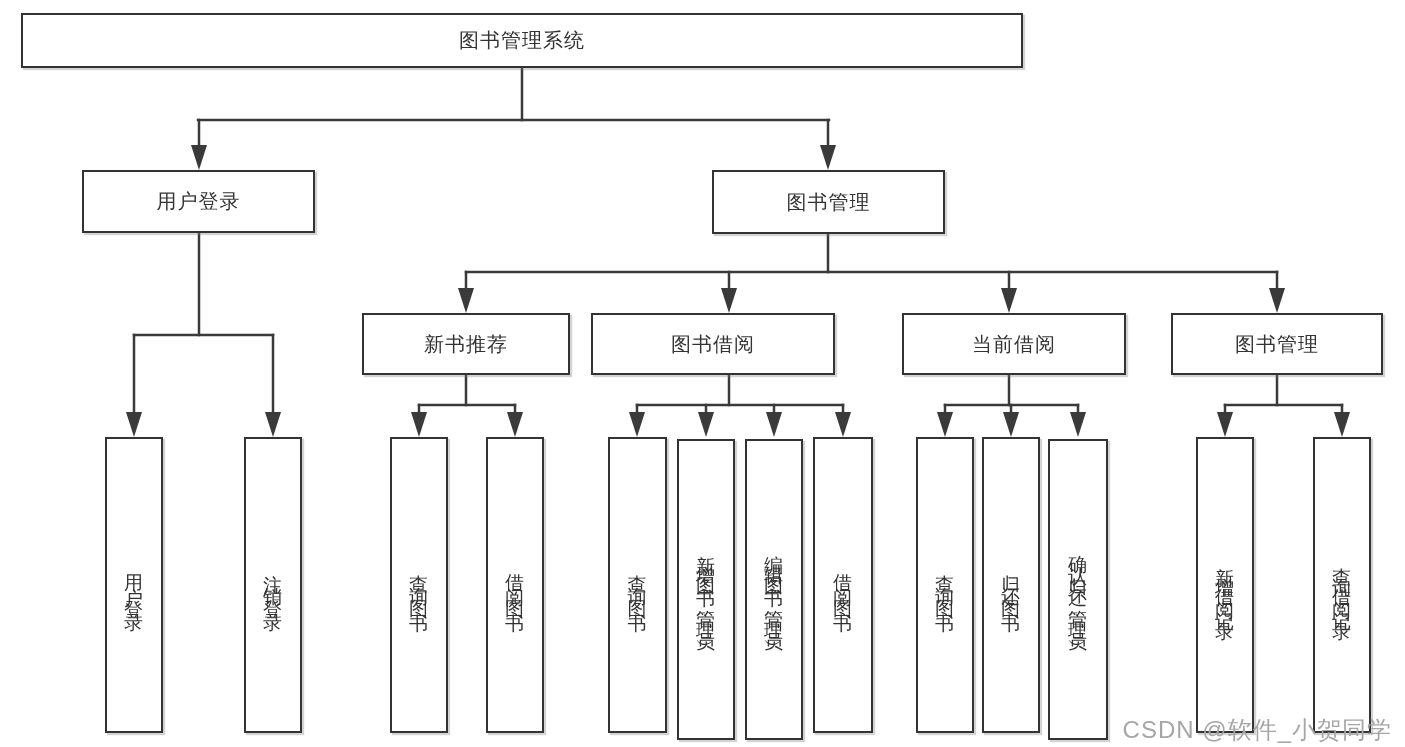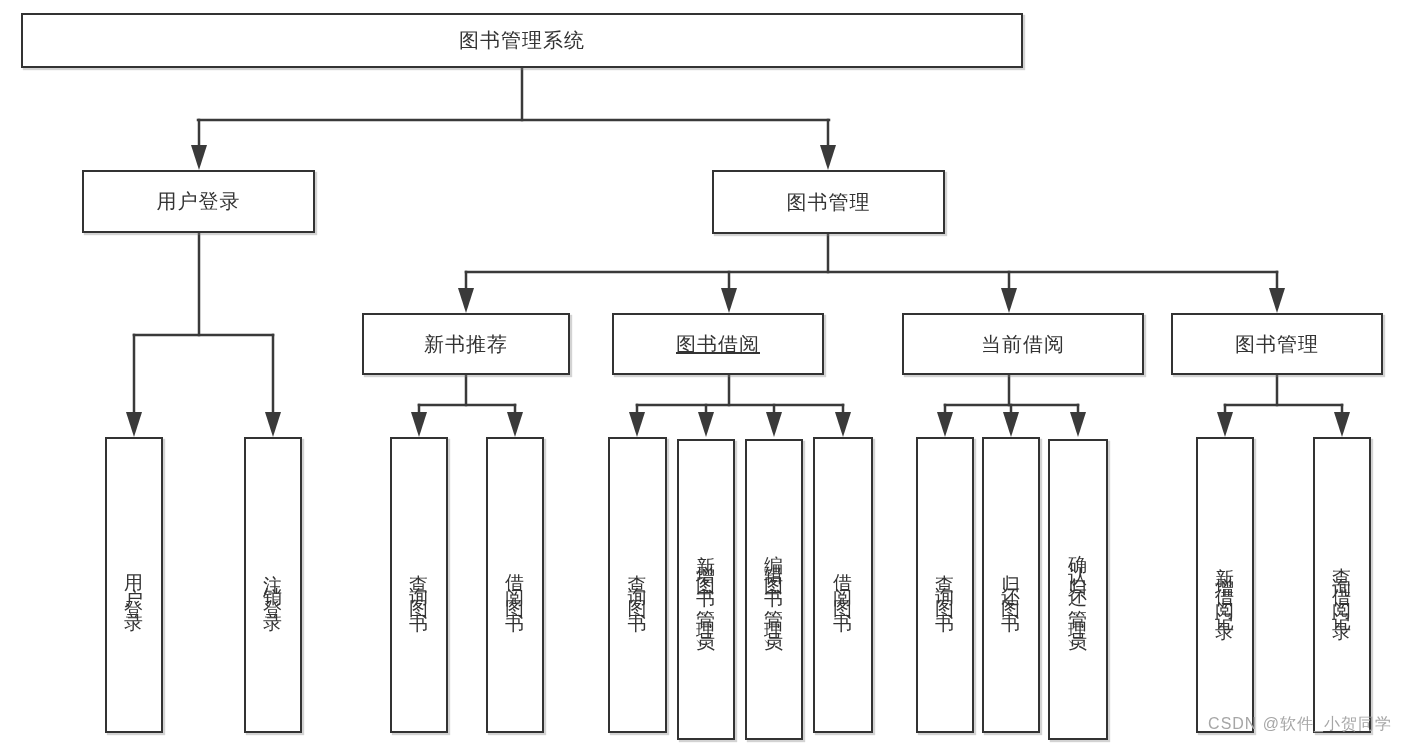"图书借阅" div.box { left: 612px -> 591px; text-decoration: underline -> none; width: 212px -> 244px }
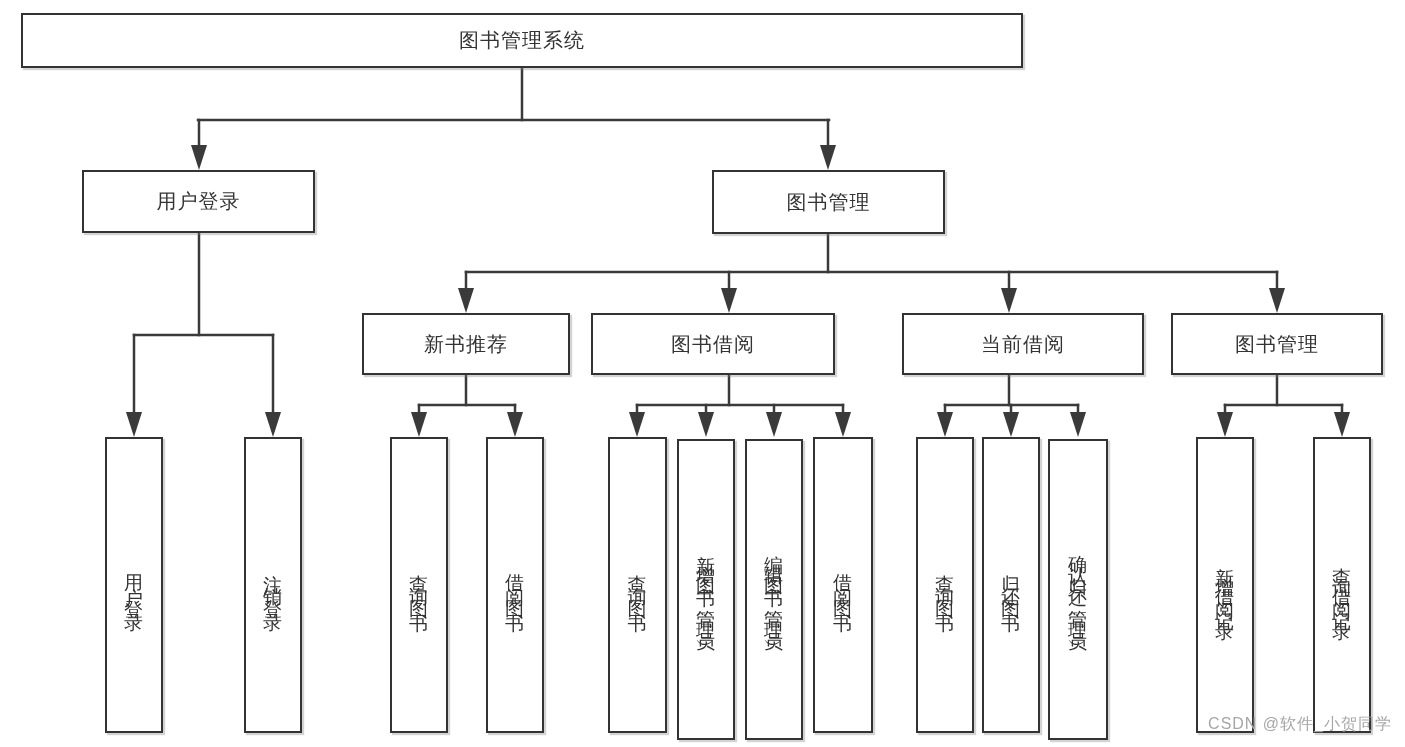"当前借阅" div.box { width: 242px -> 224px }
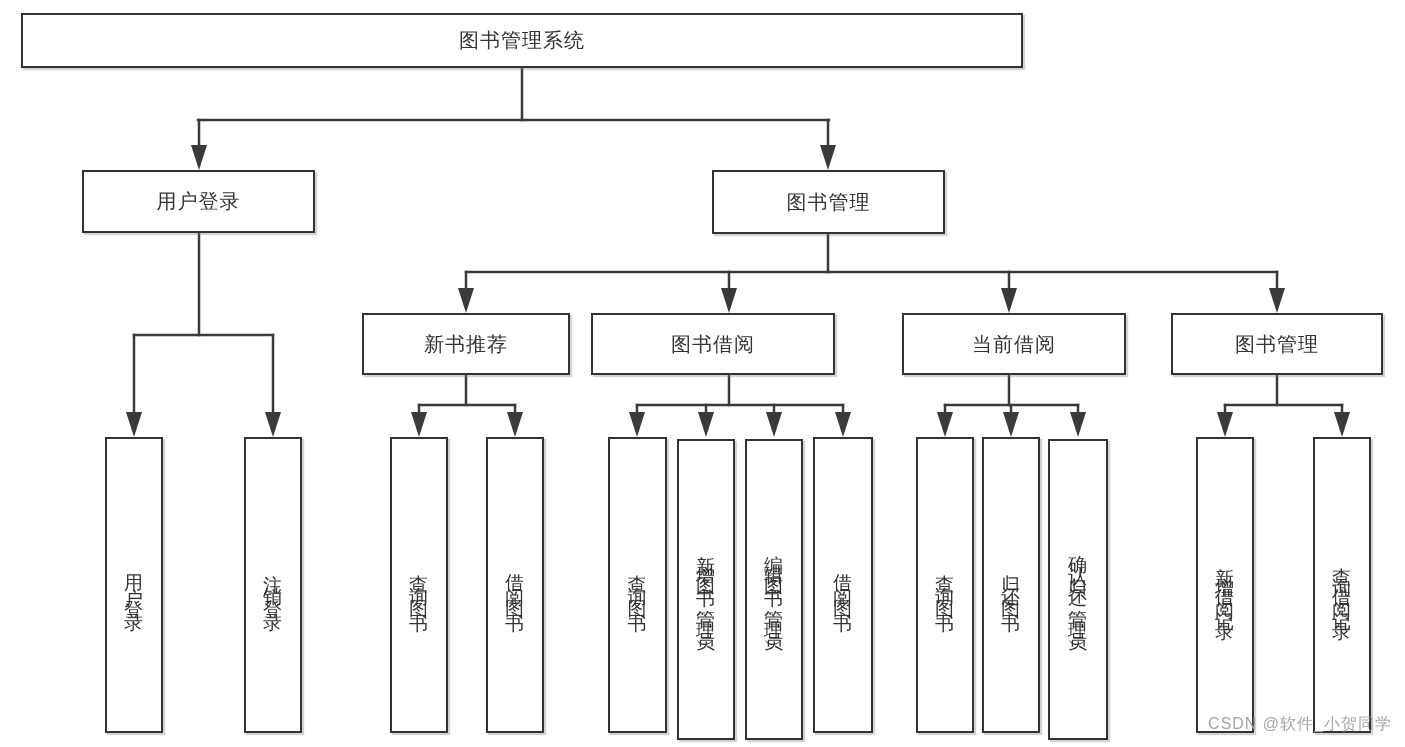"CSDN @软件_小贺同学" .watermark { font-size: 16px -> 24px }
